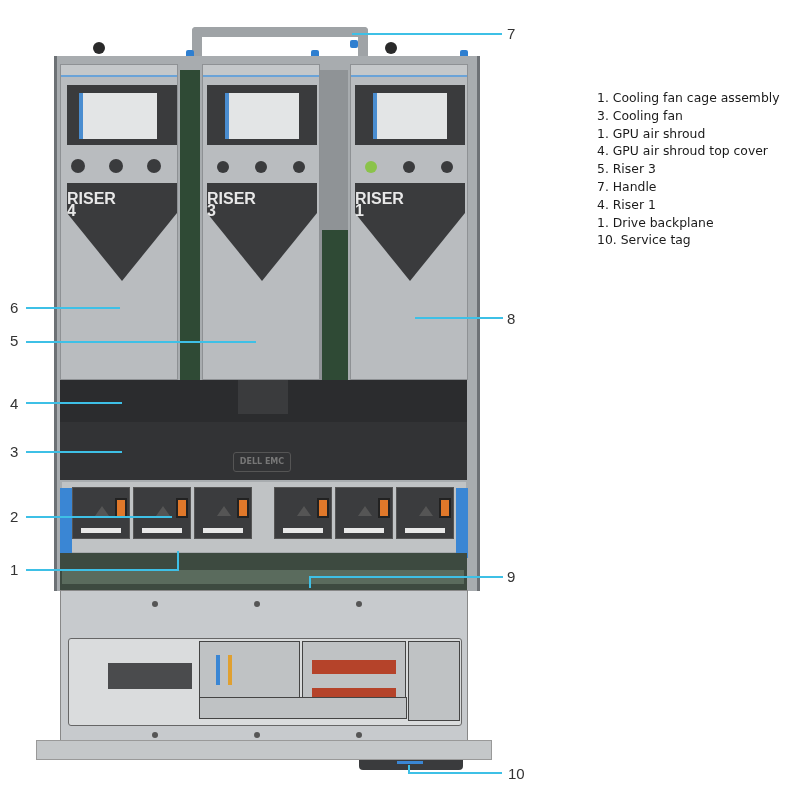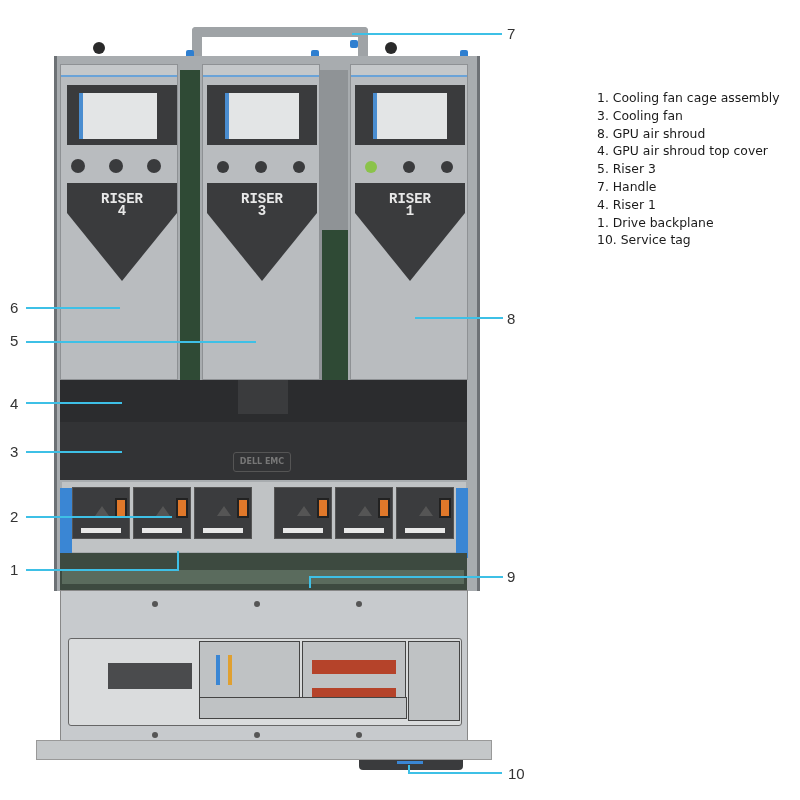"8. GPU air shroud" div { text: 8 -> 1 }
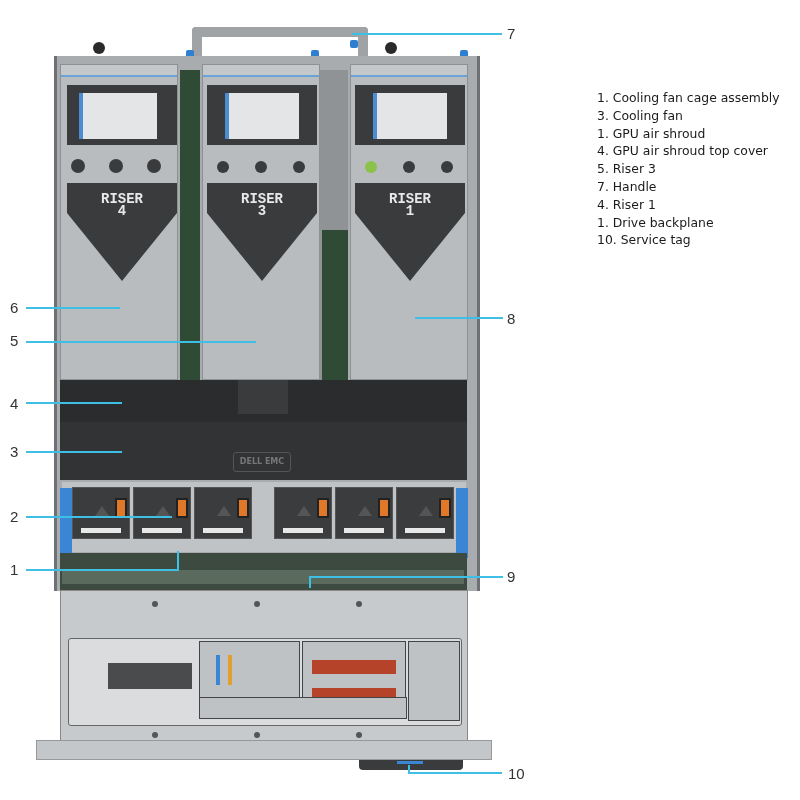"RISER" .riser .lbl { font-family: Liberation Mono, monospace -> Liberation Sans, sans-serif; font-size: 14px -> 16px; text-align: center -> none }
